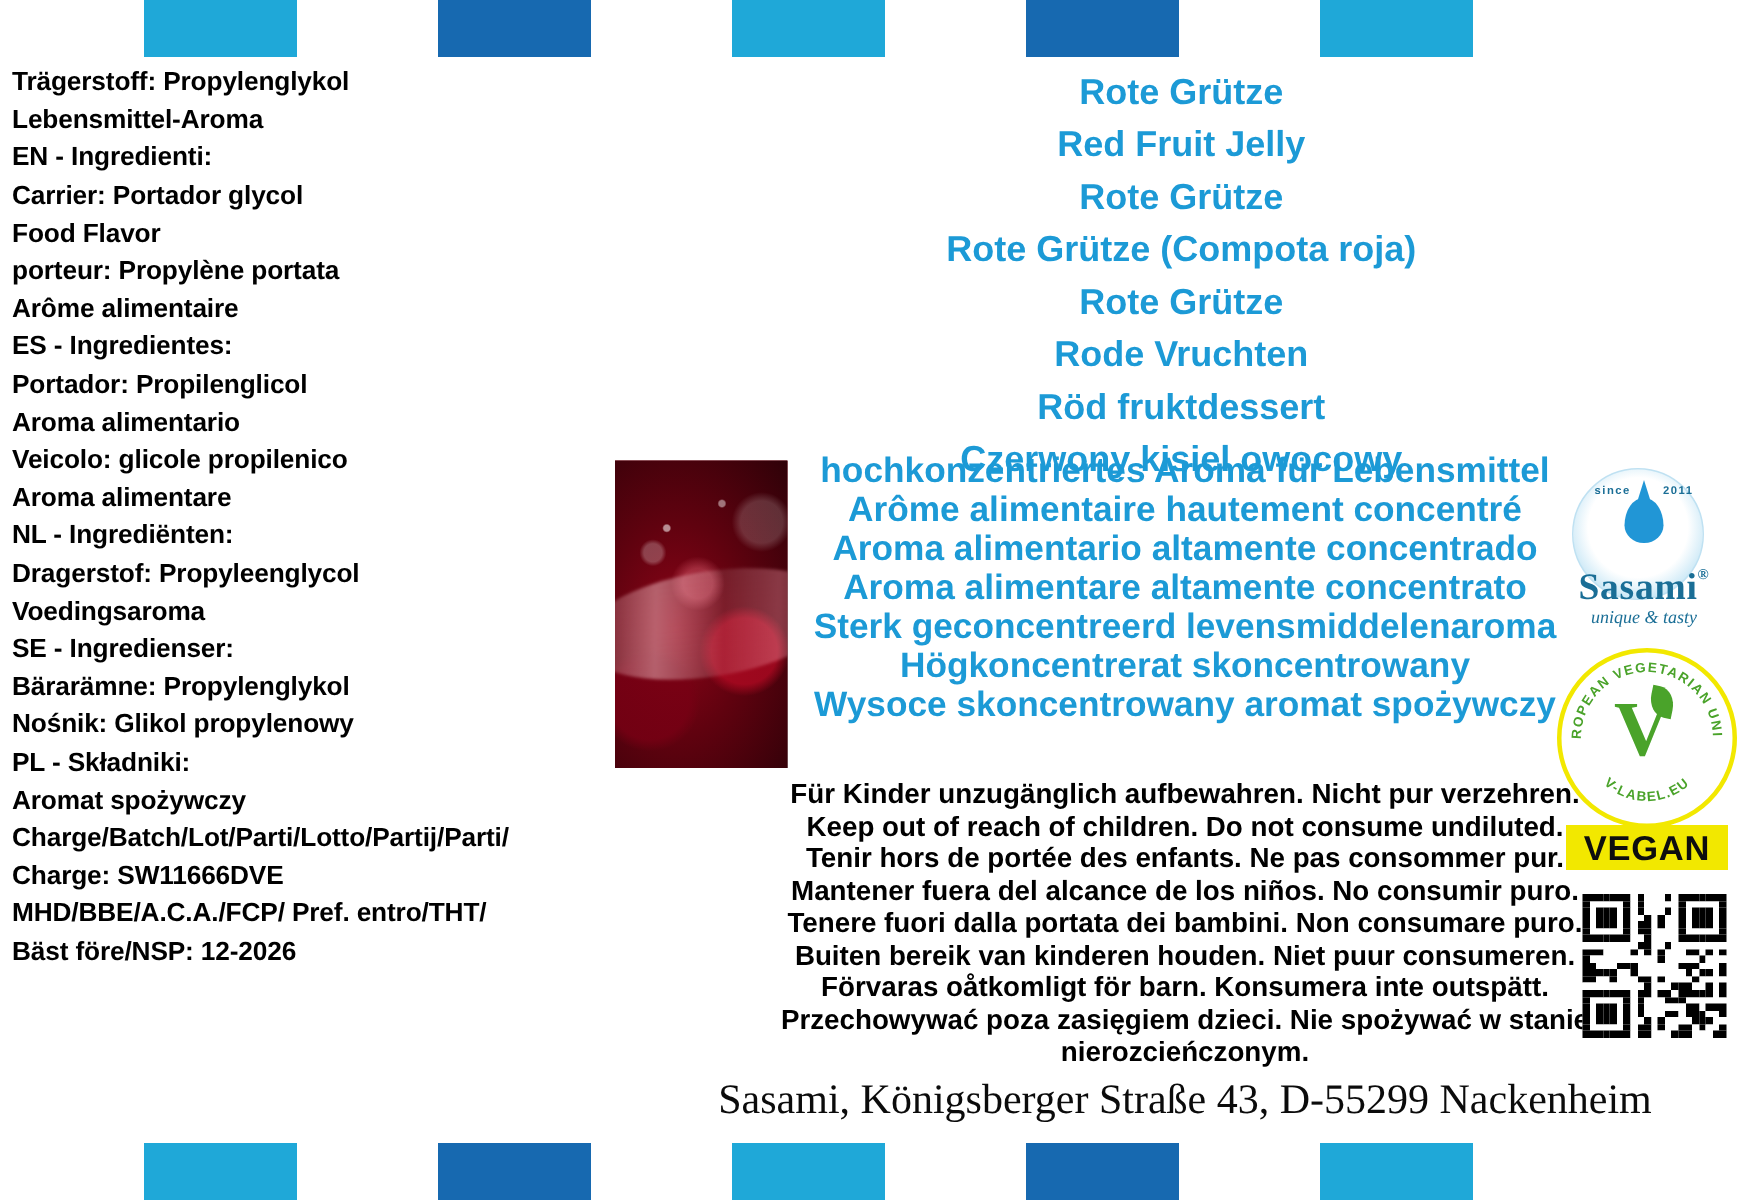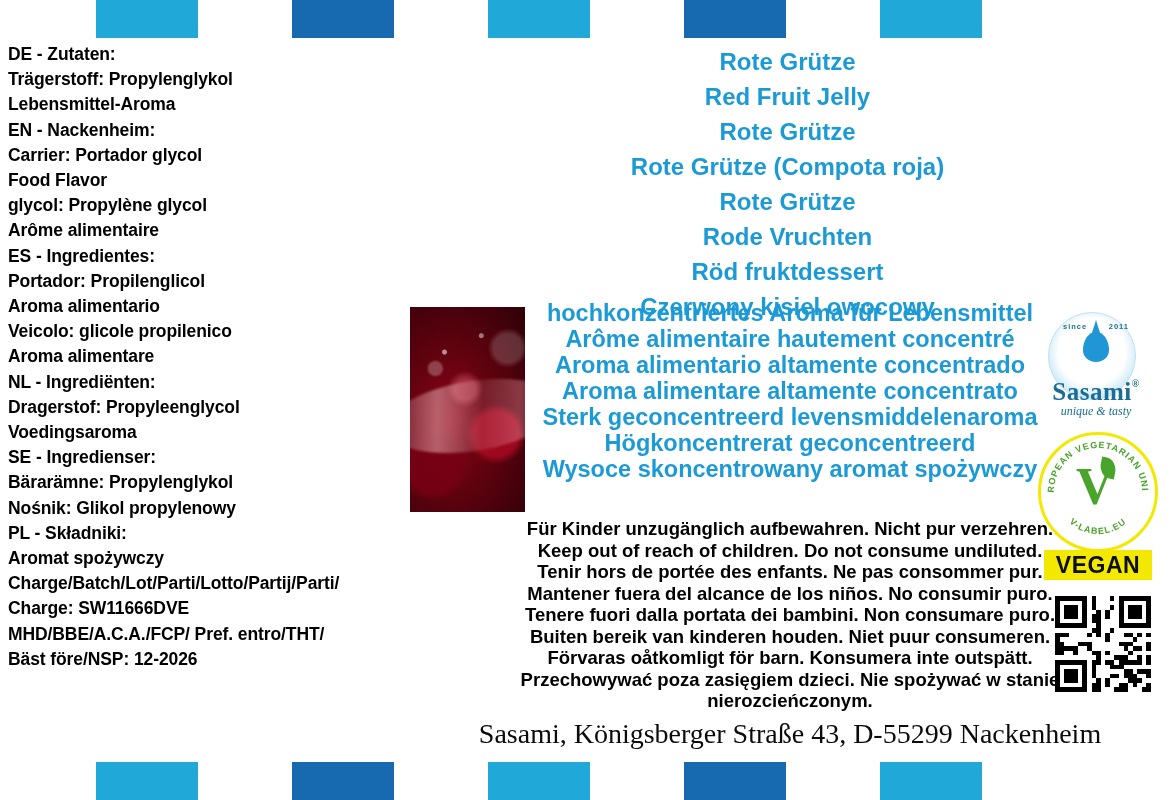"DE - Zutaten:" div { html: <div>DE - Zutaten:</div> -> none }
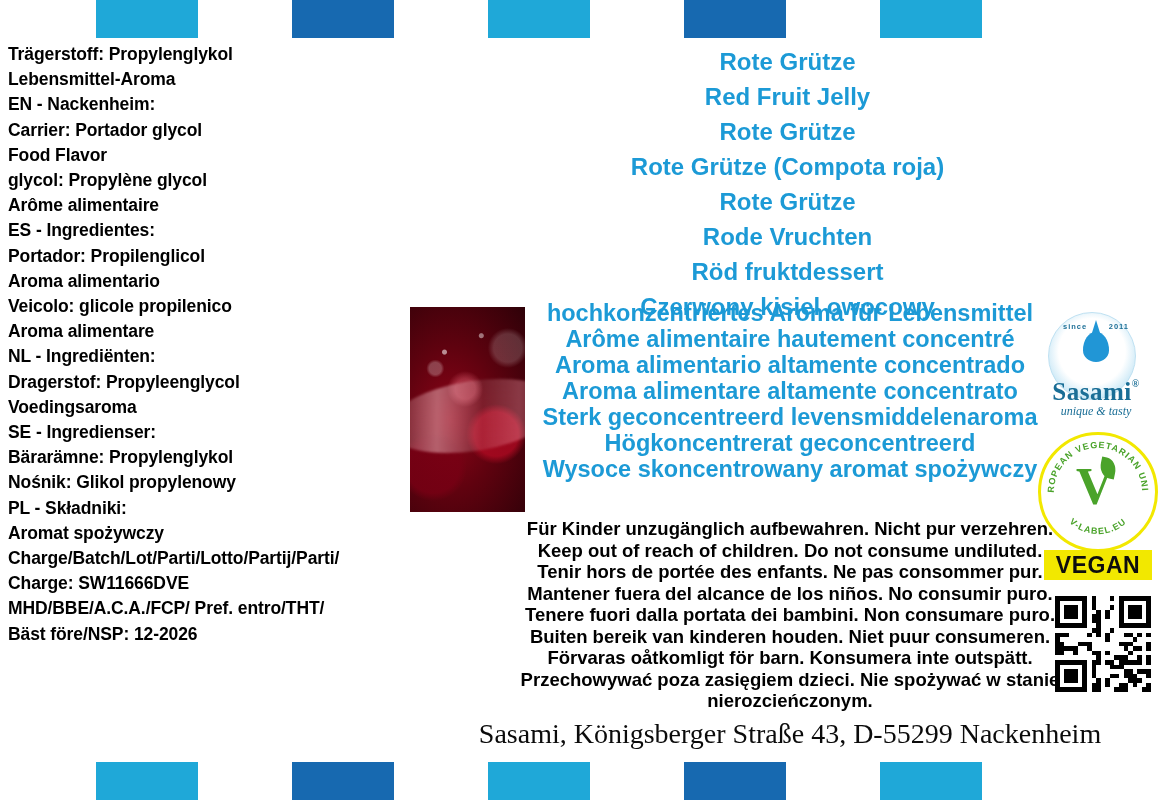"EN - Nackenheim:" div { text: Nackenheim -> Ingredienti }
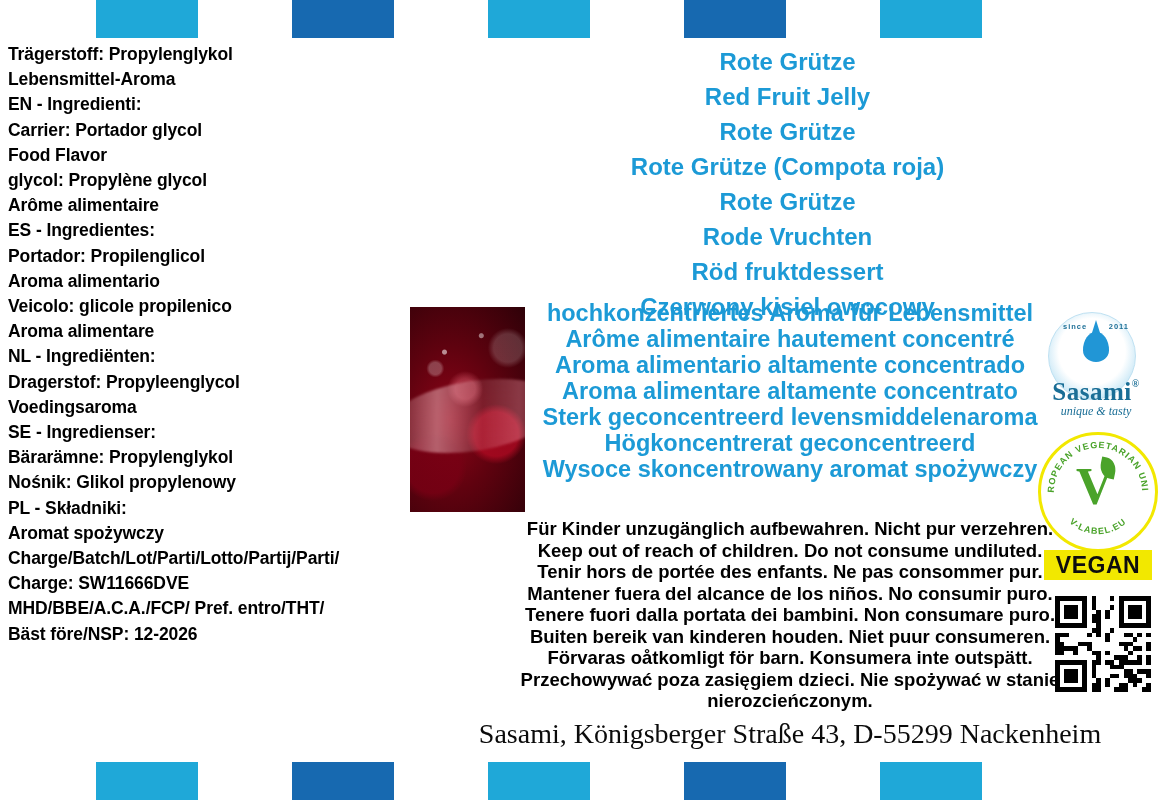"glycol: Propylène glycol" div { text: glycol: Propylène glycol -> porteur: Propylène portata }
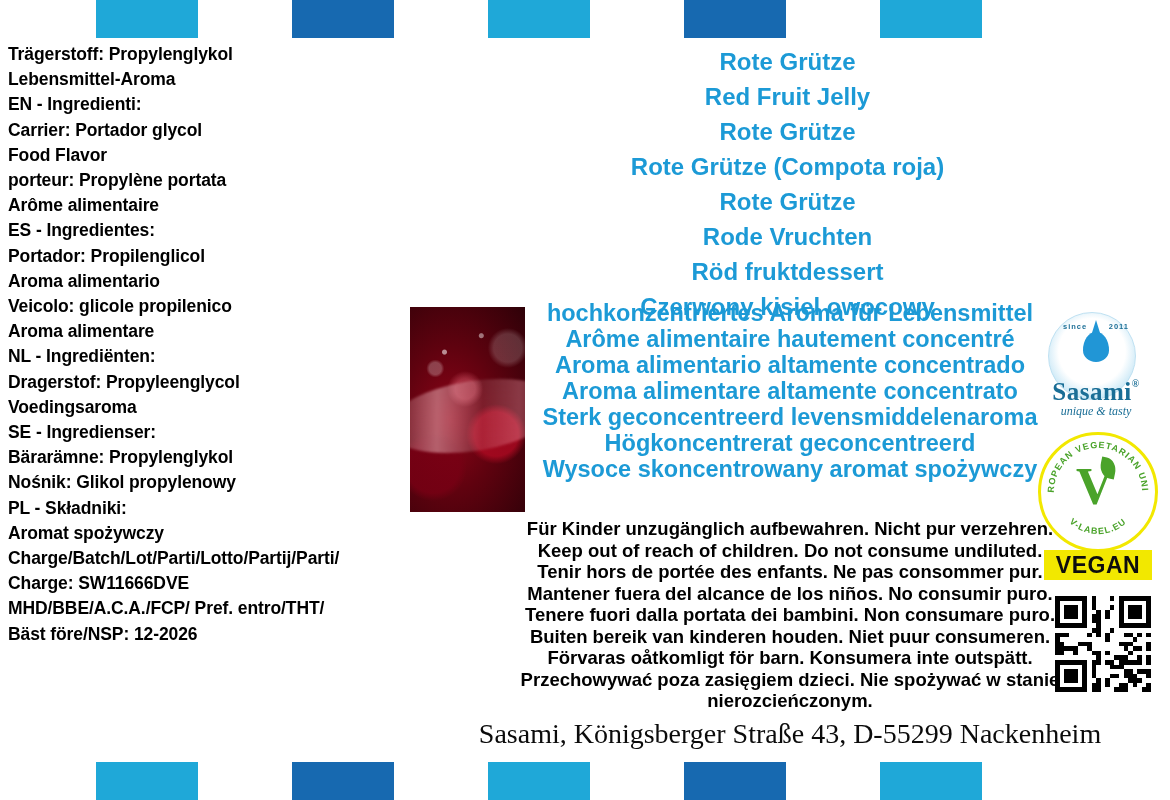"Högkoncentrerat geconcentreerd" div { text: geconcentreerd -> skoncentrowany }
